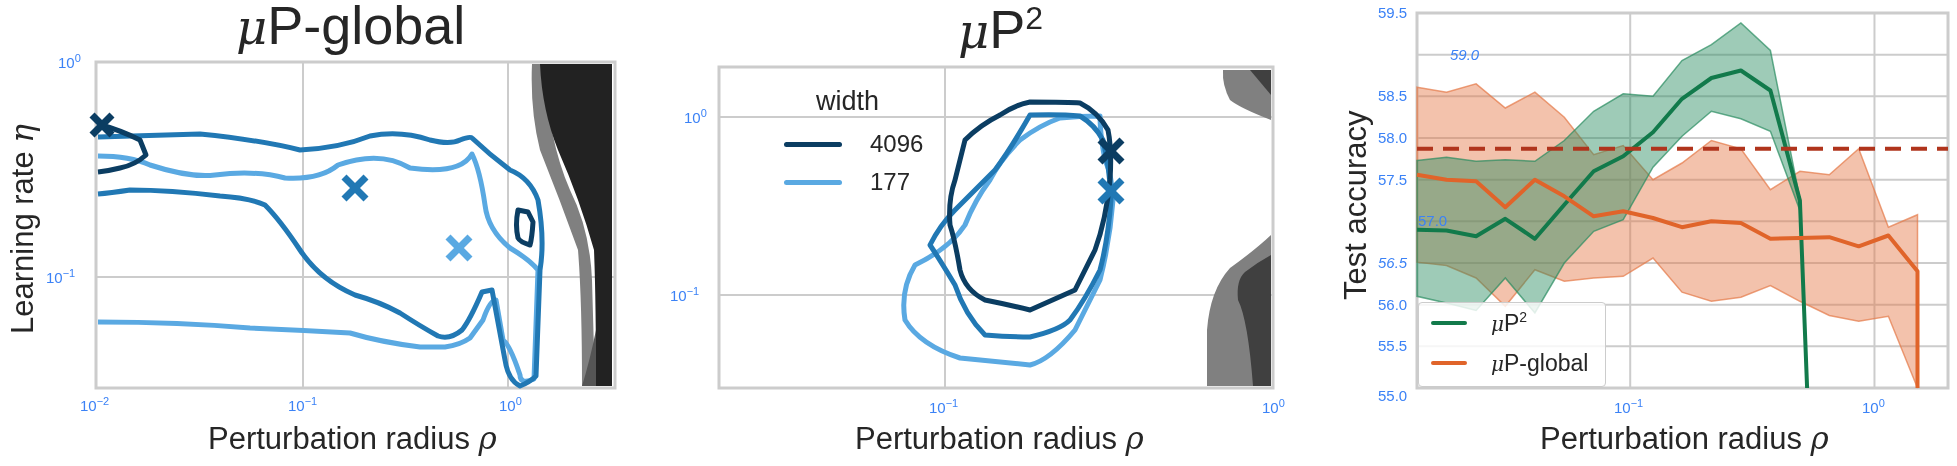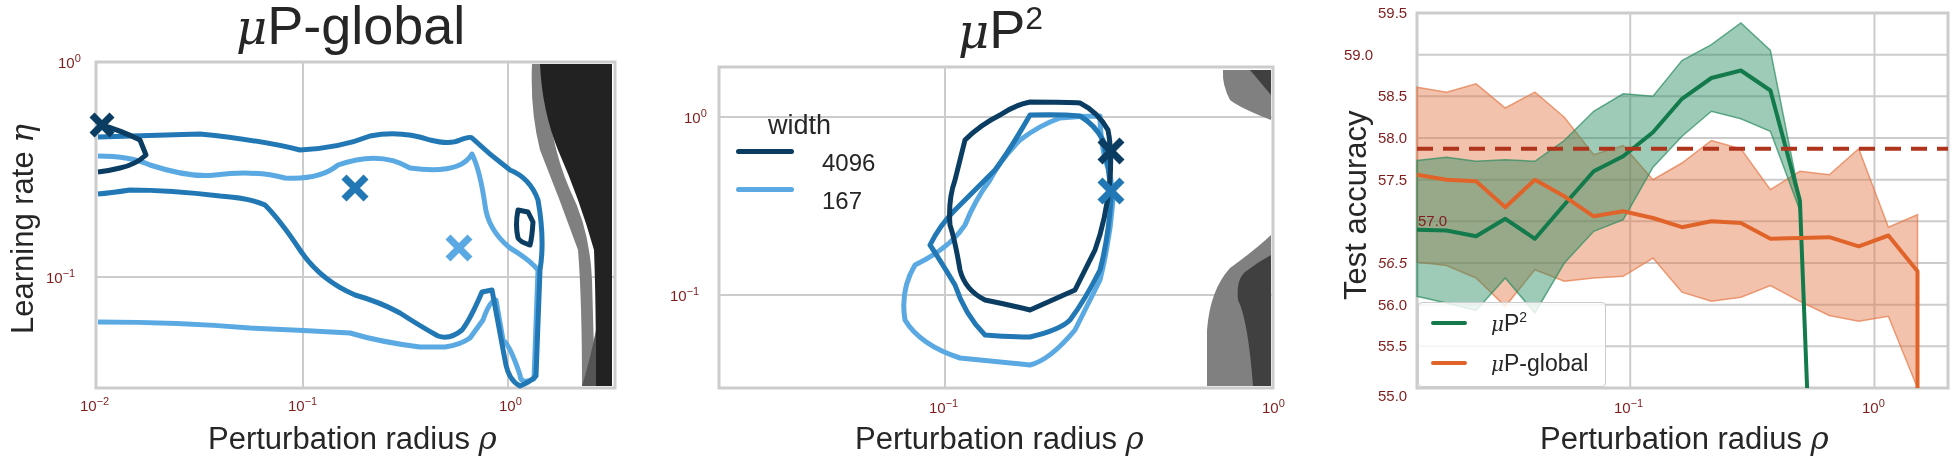"59.5" .tick { color: #7f1d1d -> #3b82f6 }
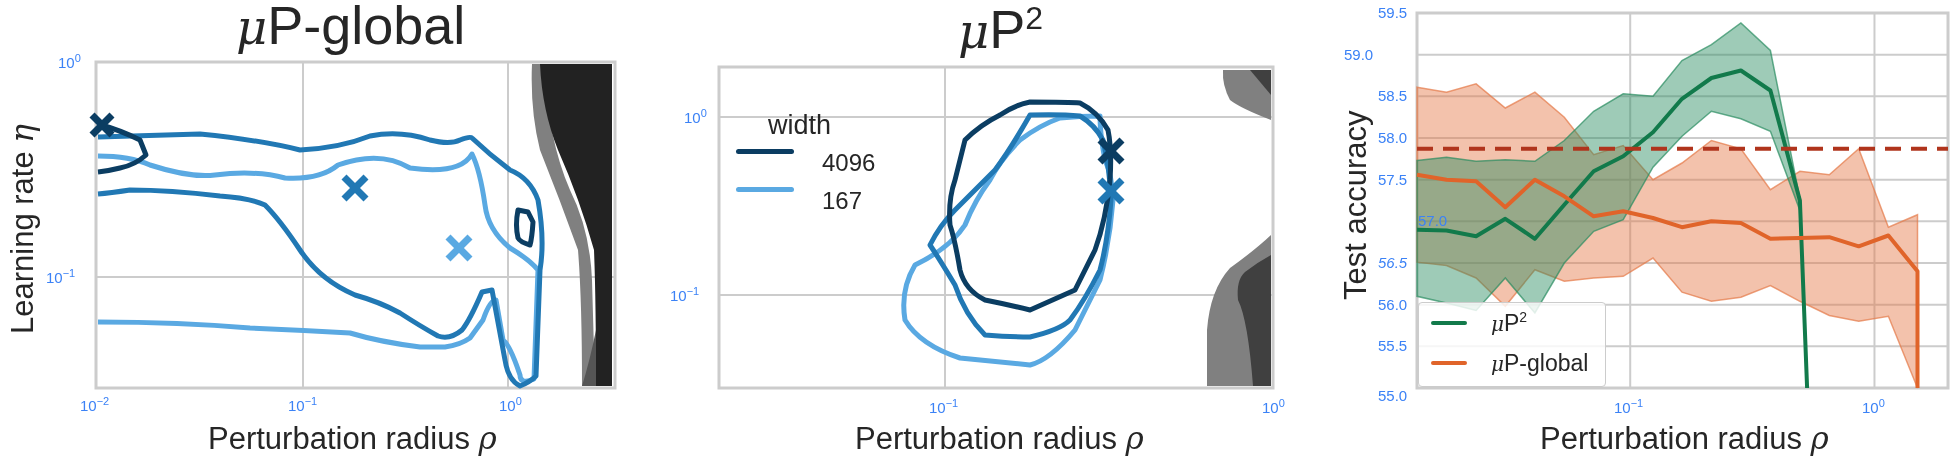"59.0" div.tick { font-style: none -> italic; left: 1344px -> 1450px }
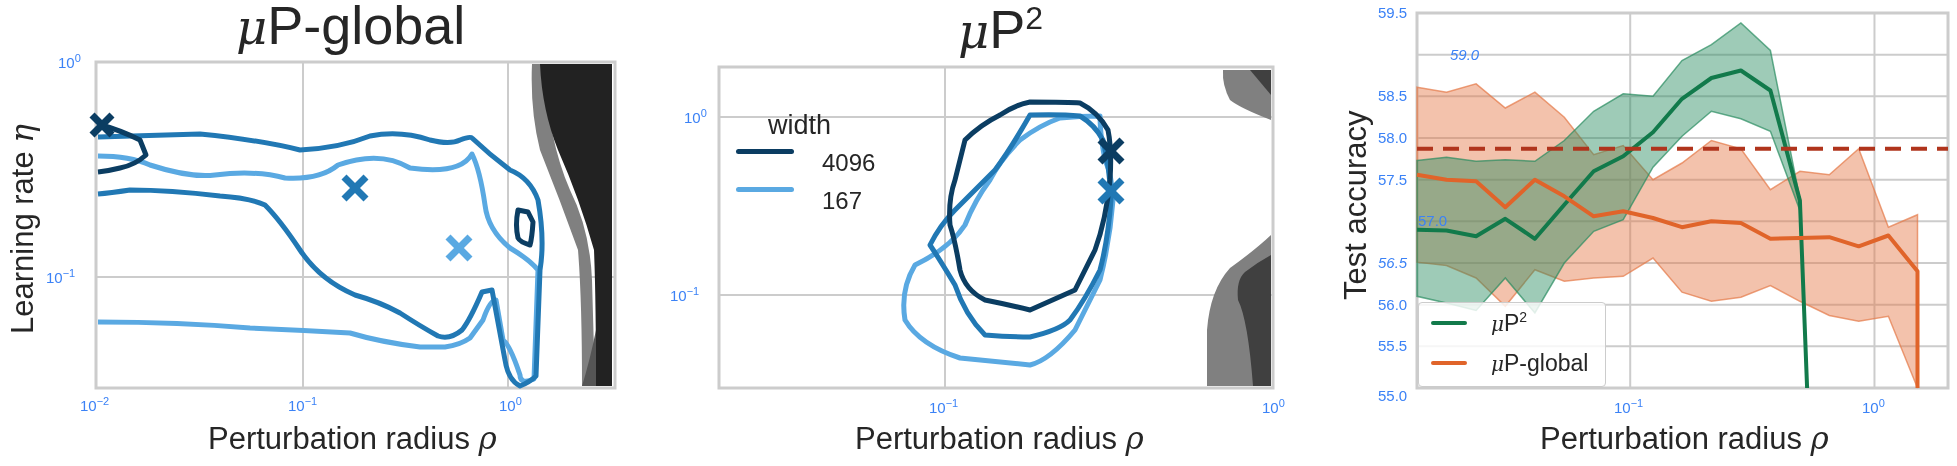"width" .legend2 { left: 736px -> 784px; margin-top: 24px -> none }
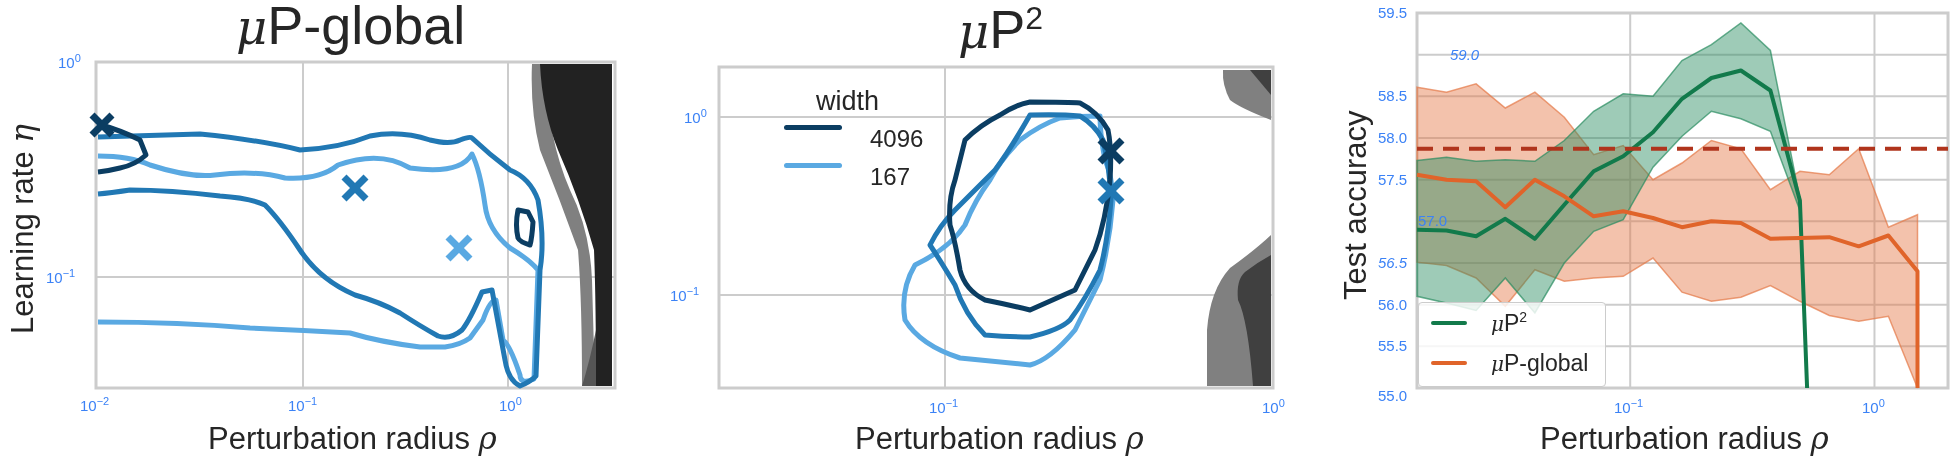"4096" .legend2 .row { align-items: none -> center }
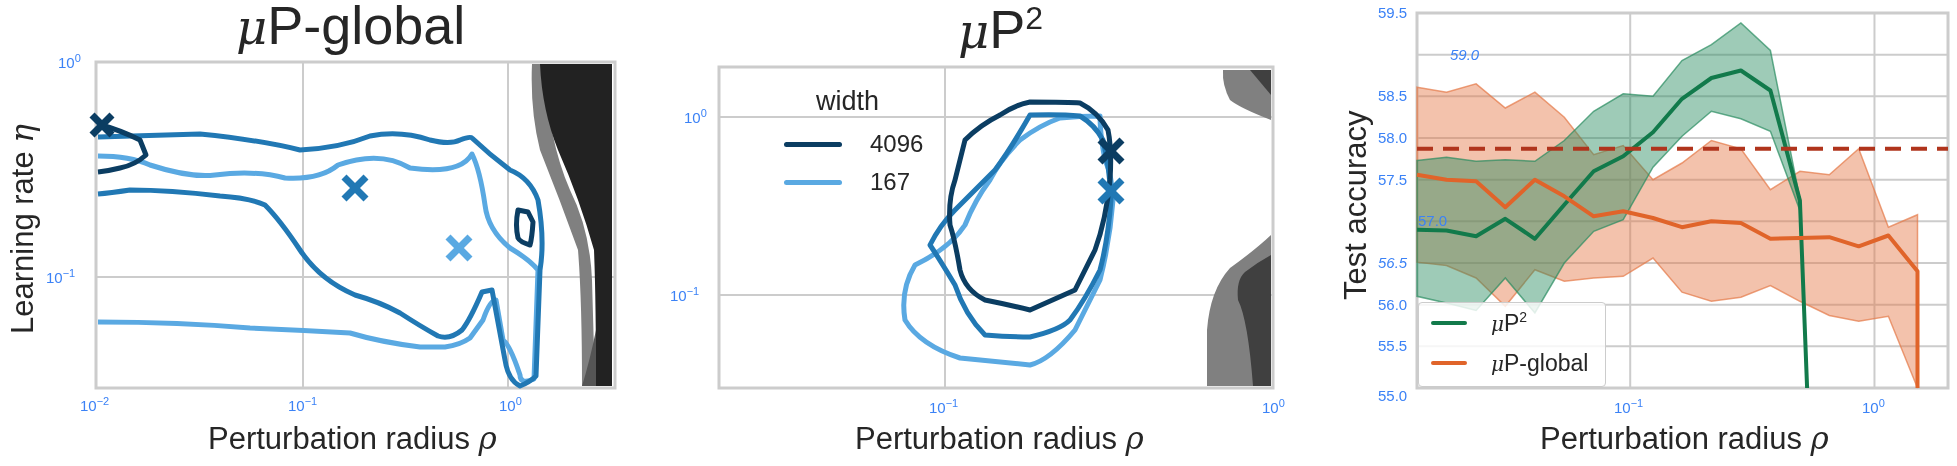"167" span.lb { text: 167 -> 177 }
